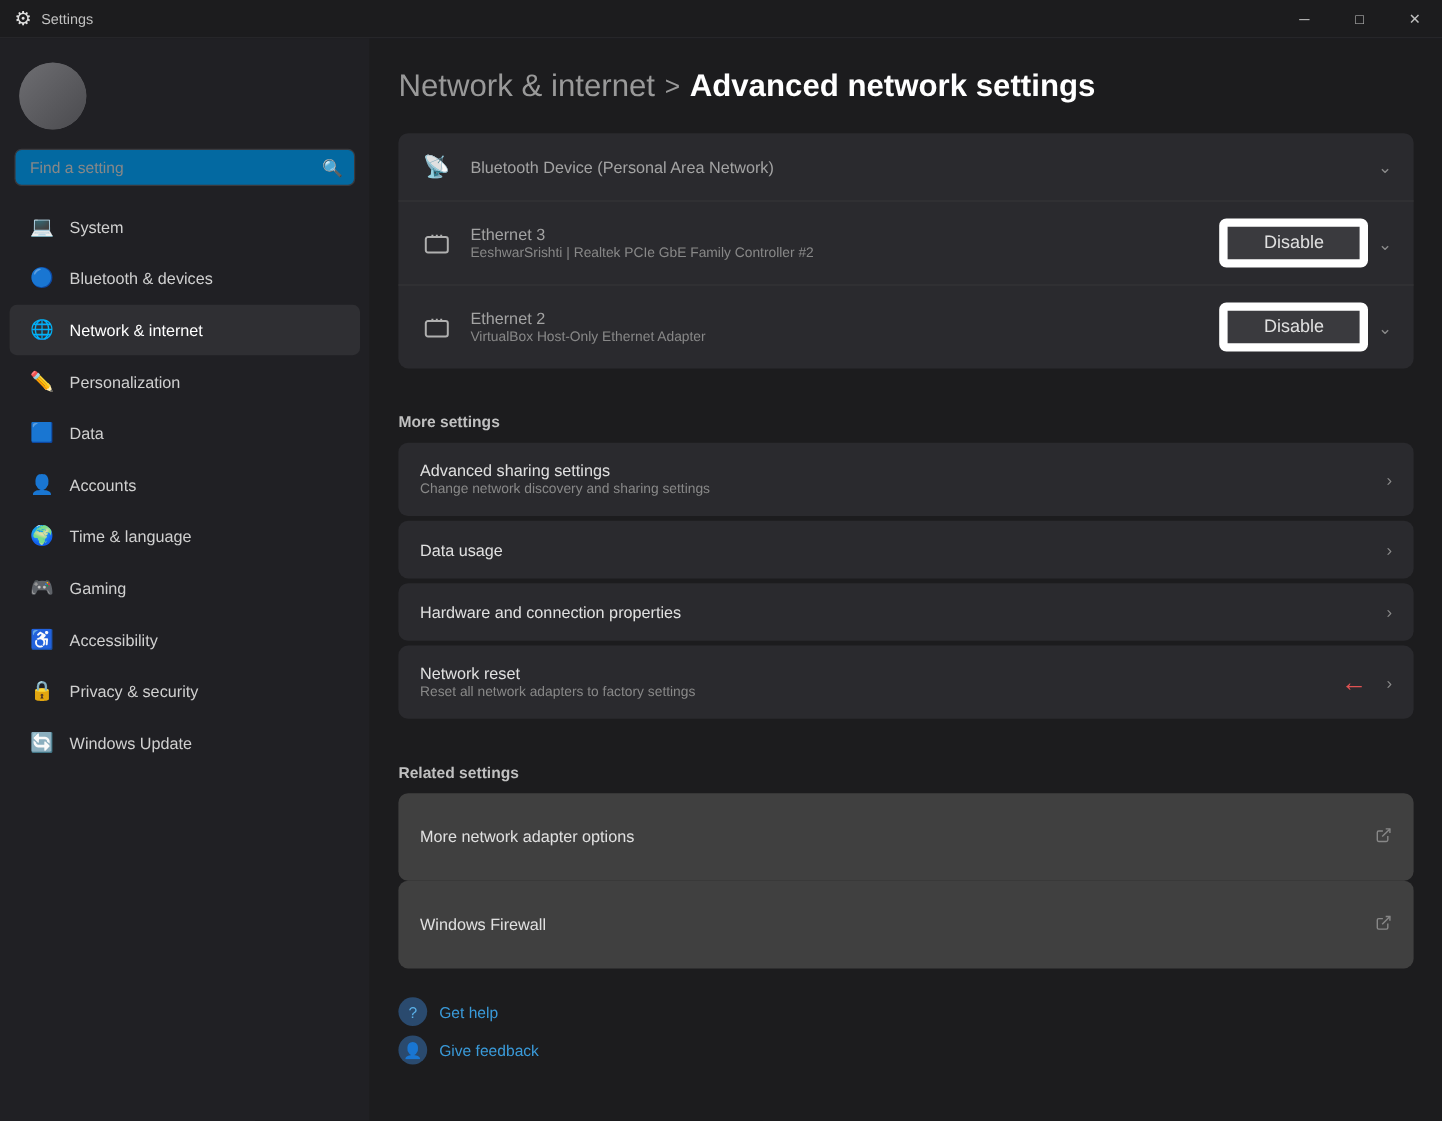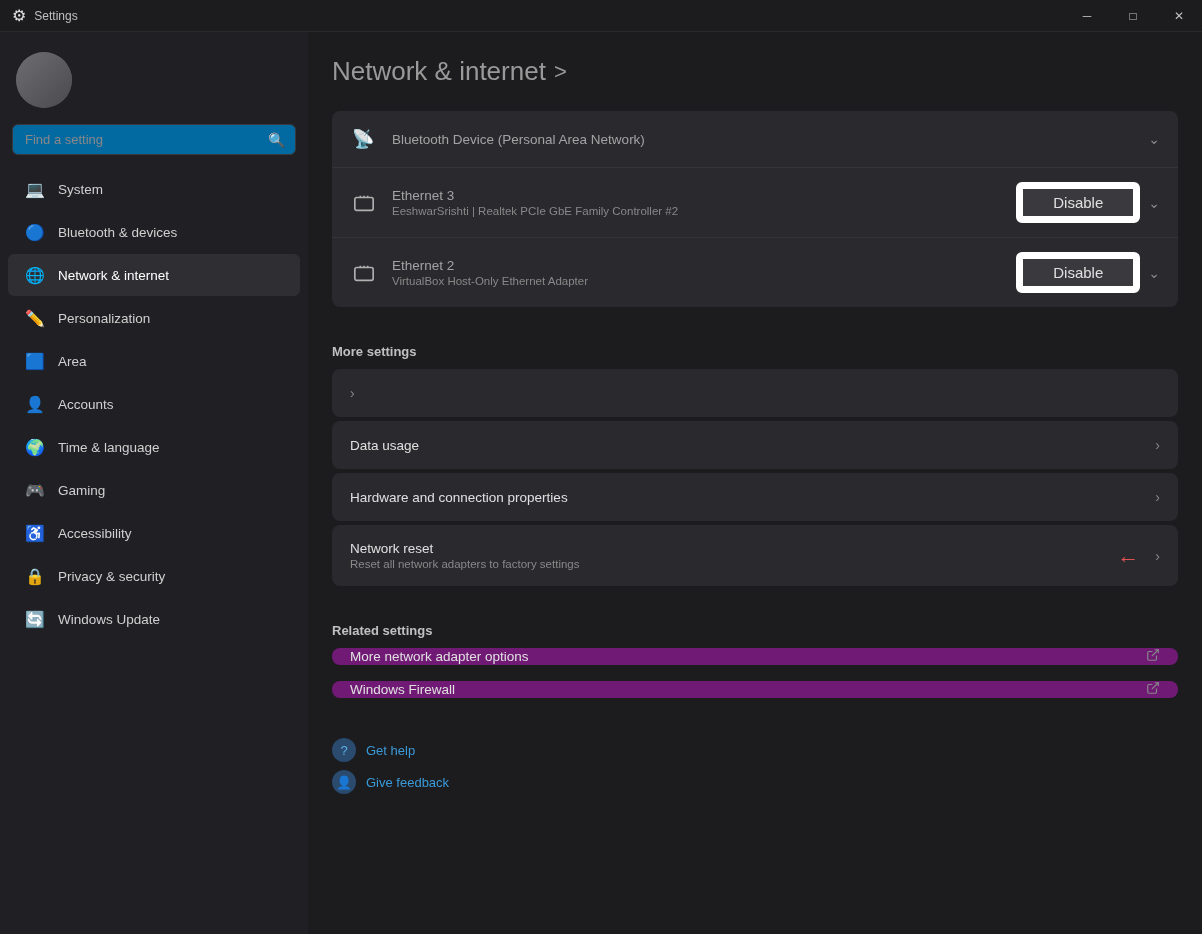"Advanced network settings" span.breadcrumb-current { html: none -> <span>Advanced network settings</span> }
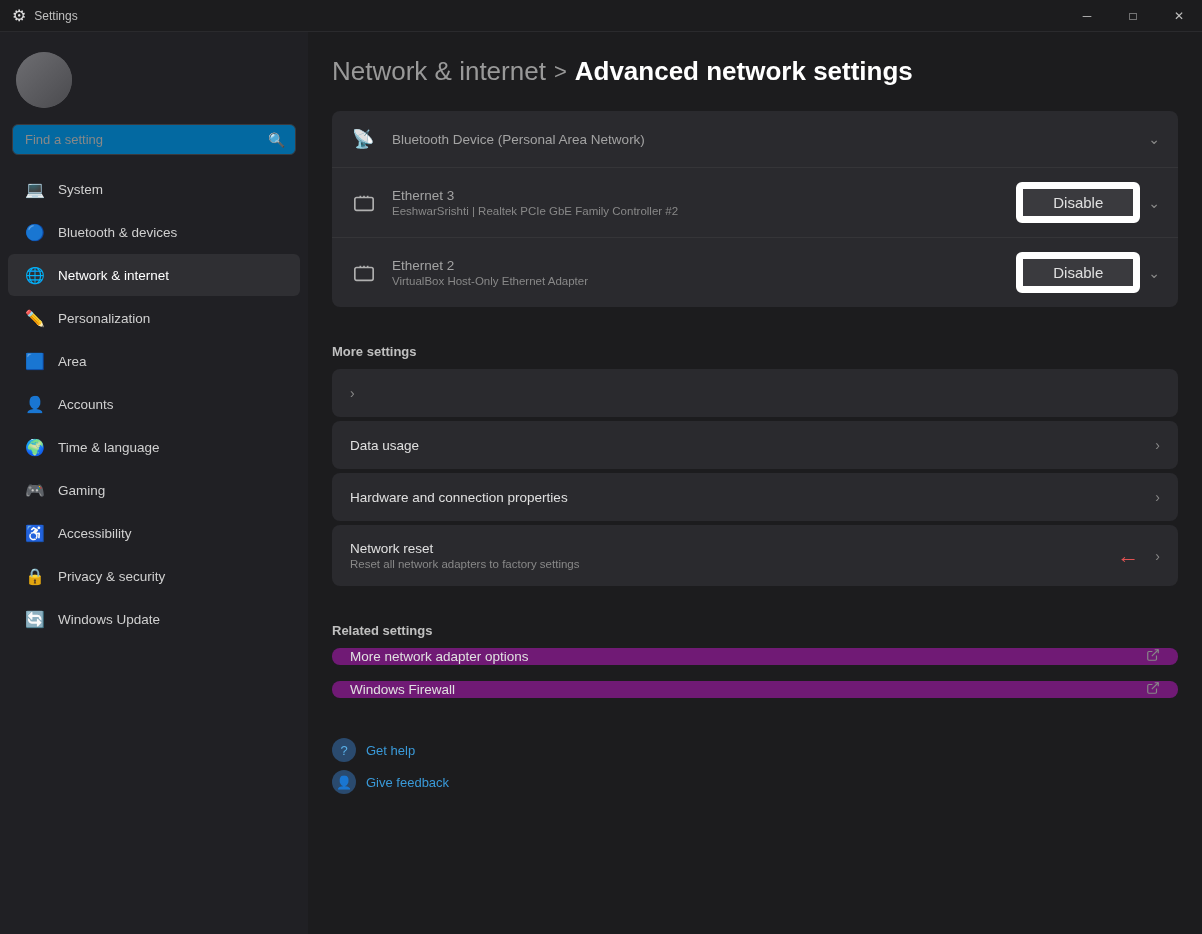"Area" span { text: Area -> Data }
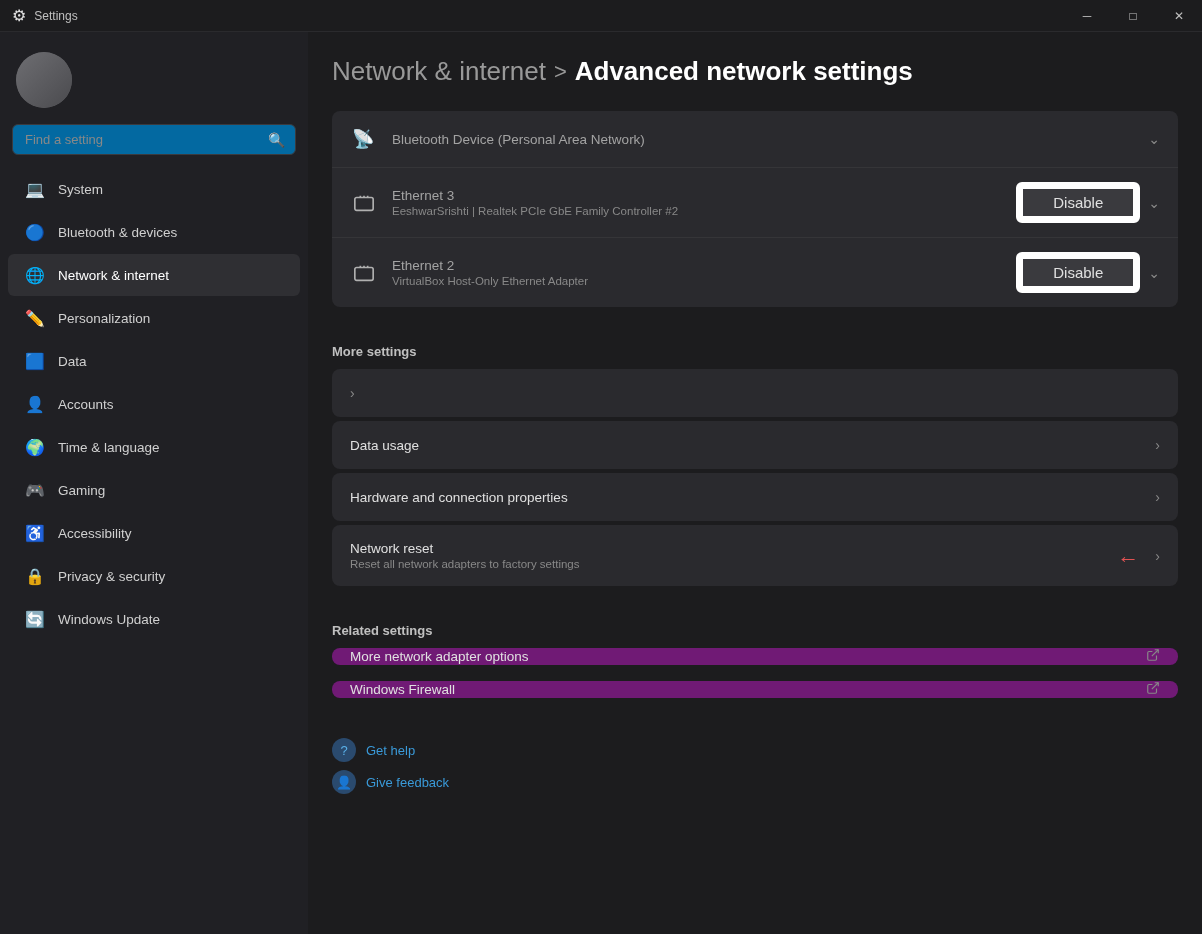"Advanced sharing settings" div.nav-row-left { html: none -> <div> <span>Advanced sharing settings</span> <span>Change network discovery and sharing settings</span> </div> }
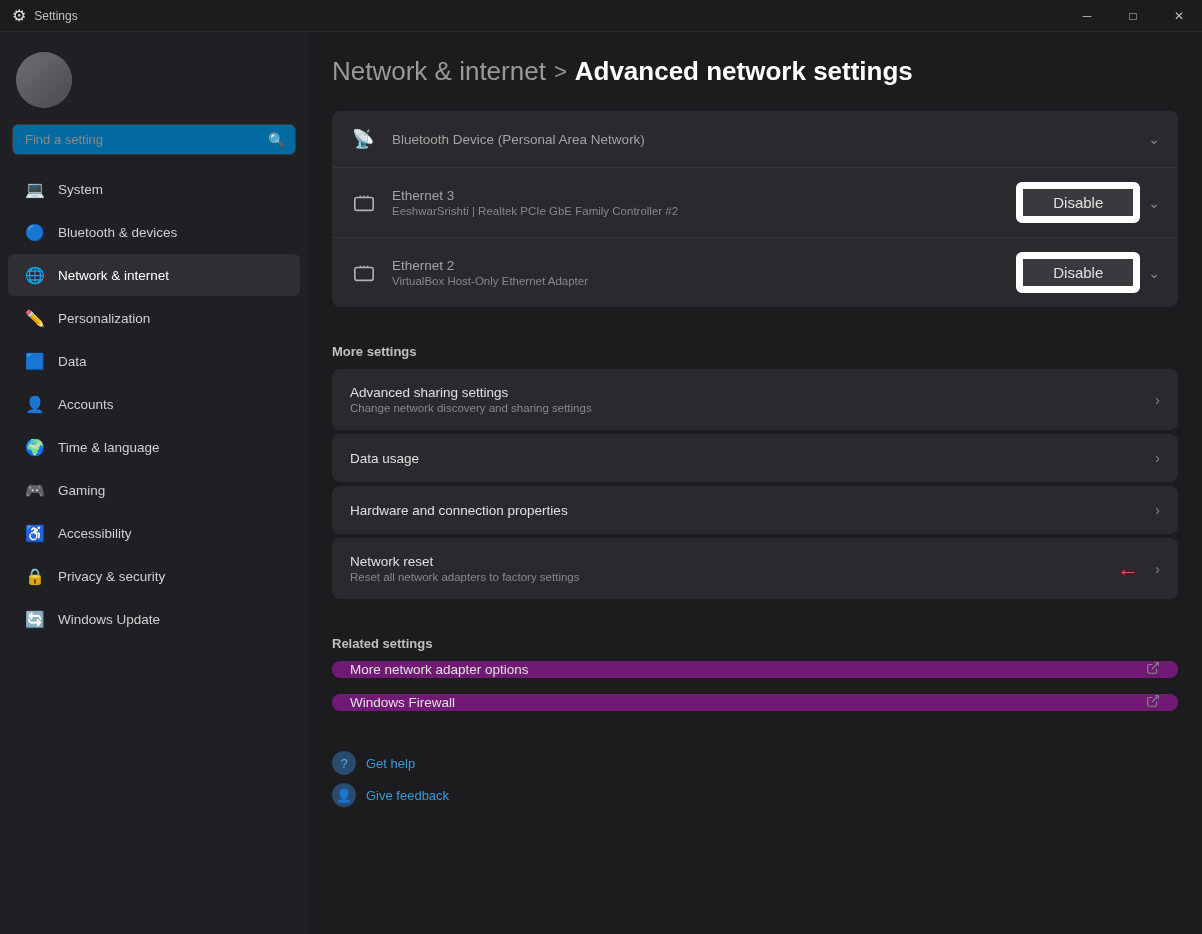"More network adapter options" .ext-row { background: #701a75 -> #404040; margin-bottom: 16px -> 0; padding: 0 18px -> 28px 18px }
